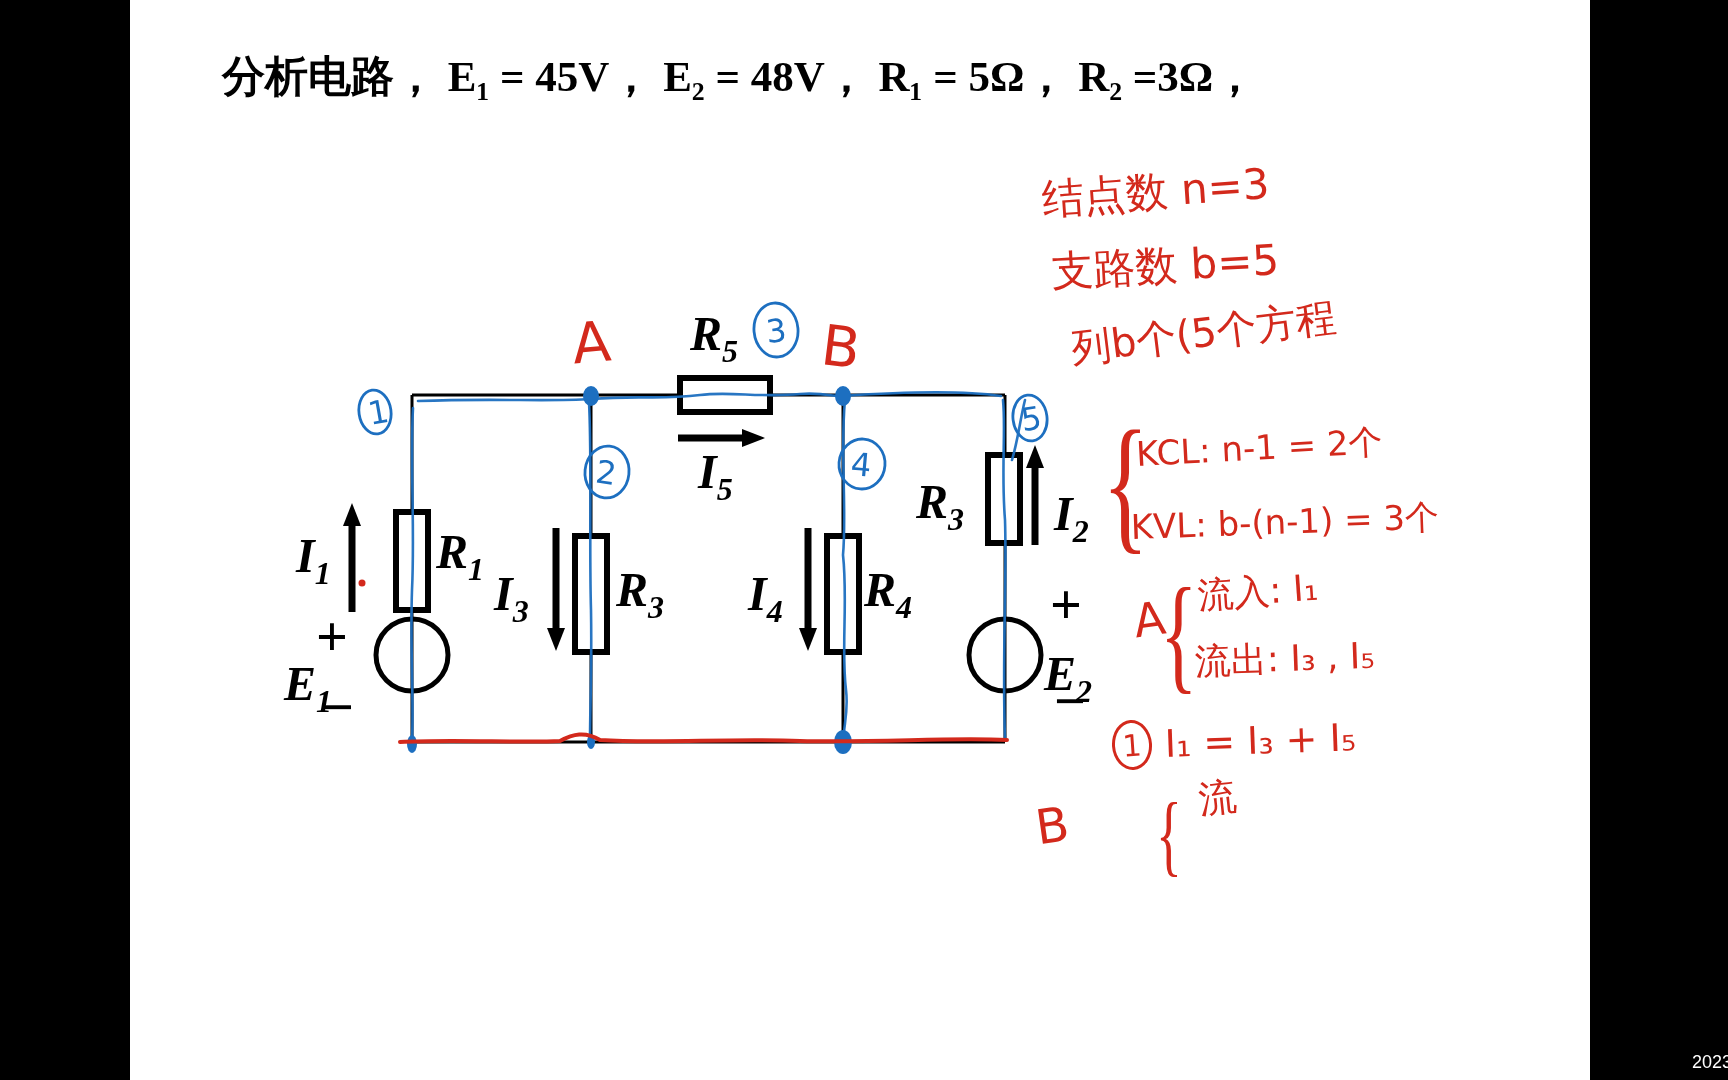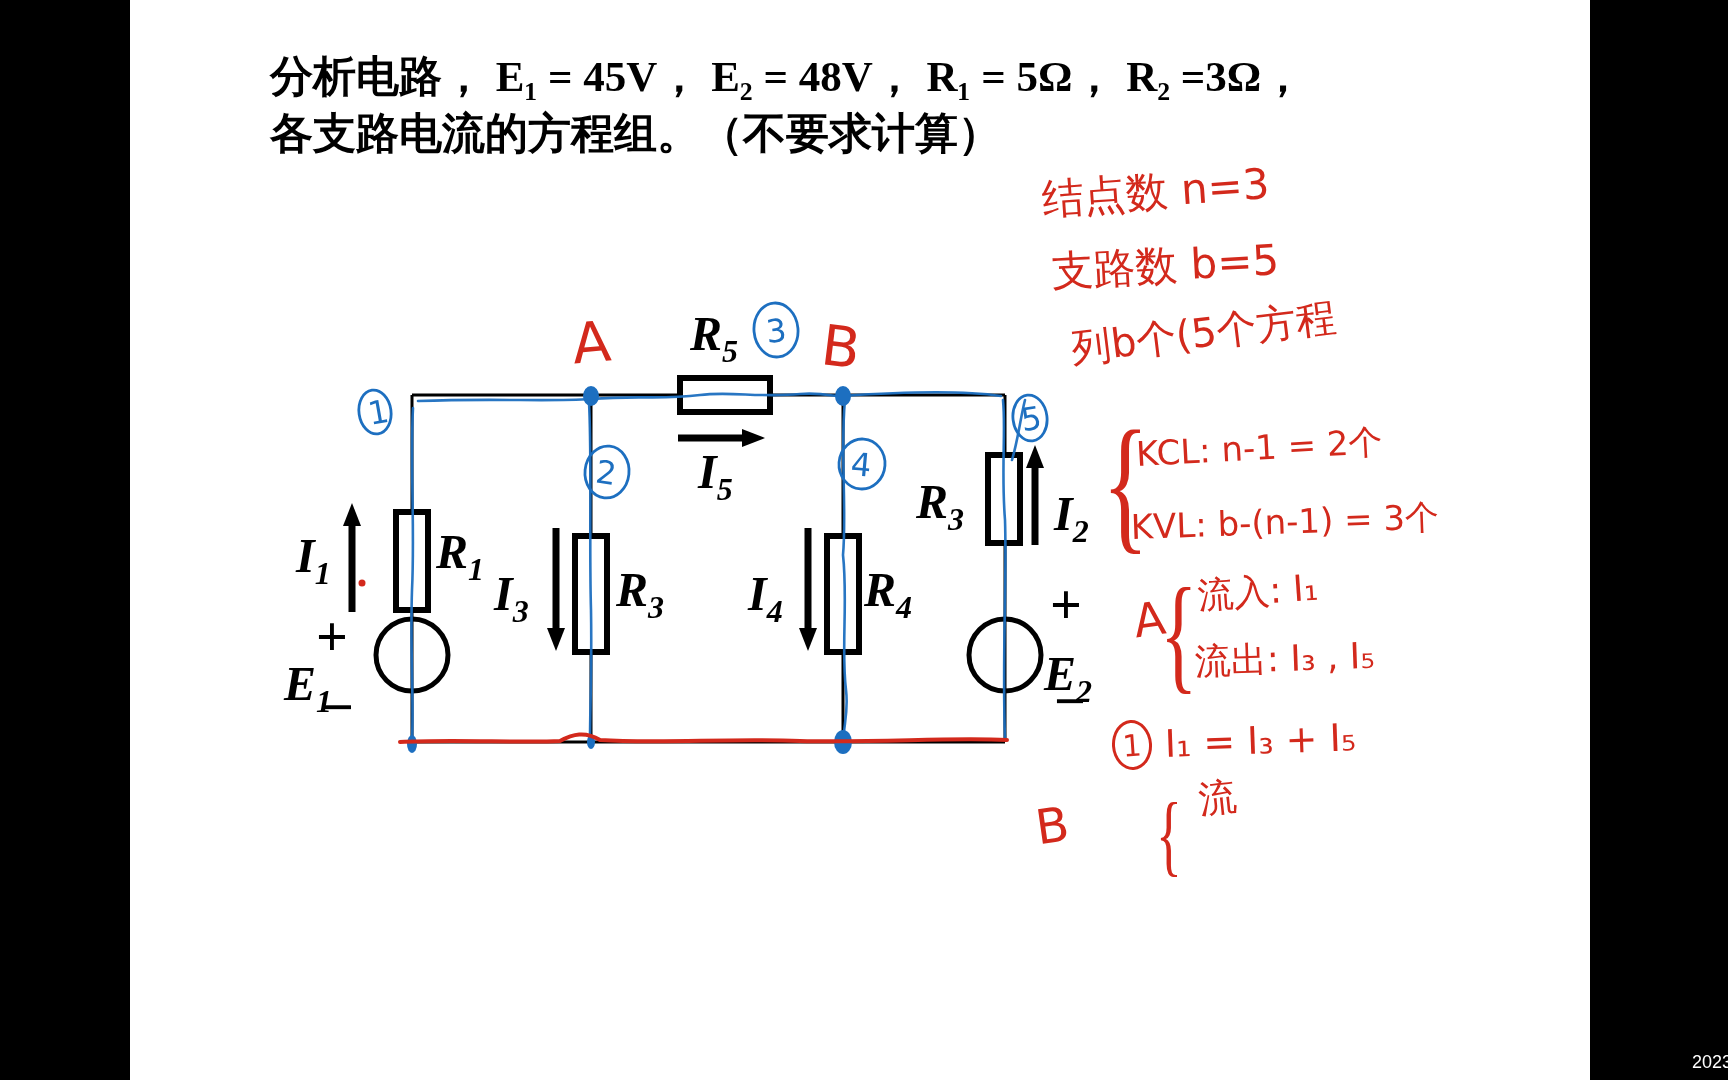"分析电路， E₁ = 45V， E₂" .title .tline { margin-left: 48px -> none }
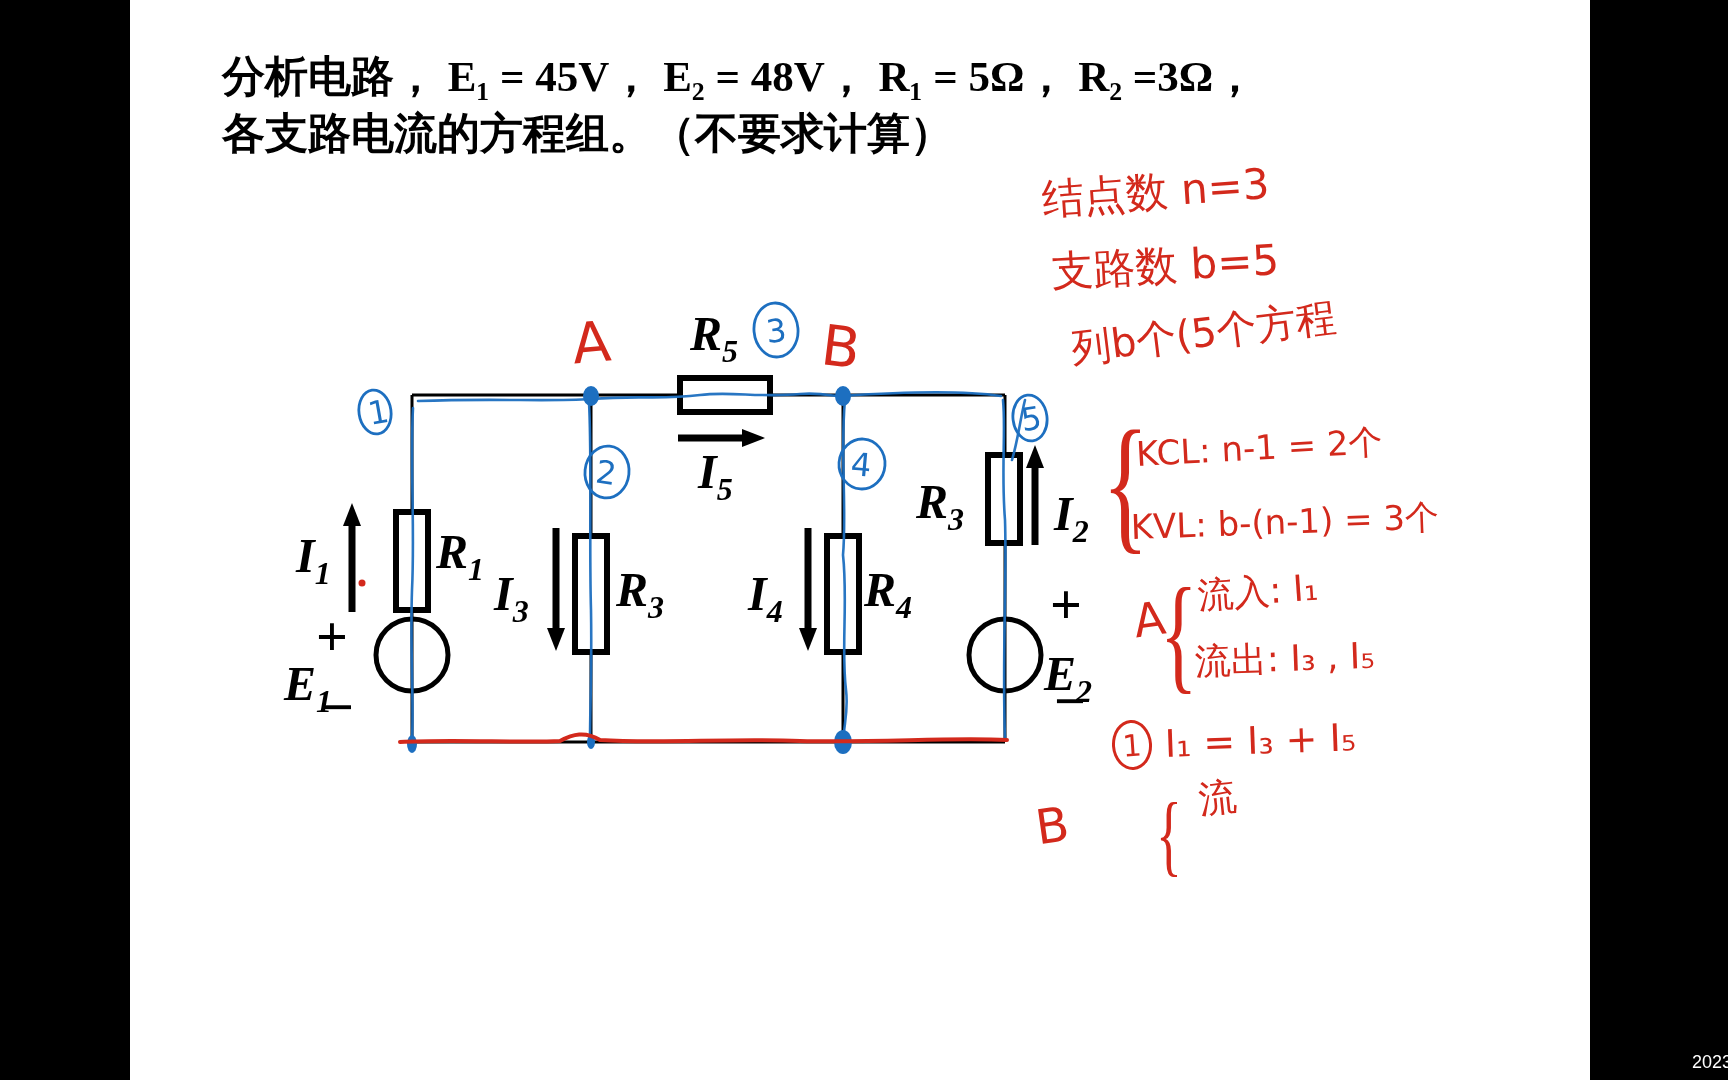"各支路电流的方程组。（不要求计算）" div.tline { html: <div>各支路电流的方程组。（不要求计算）</div> -> none }
